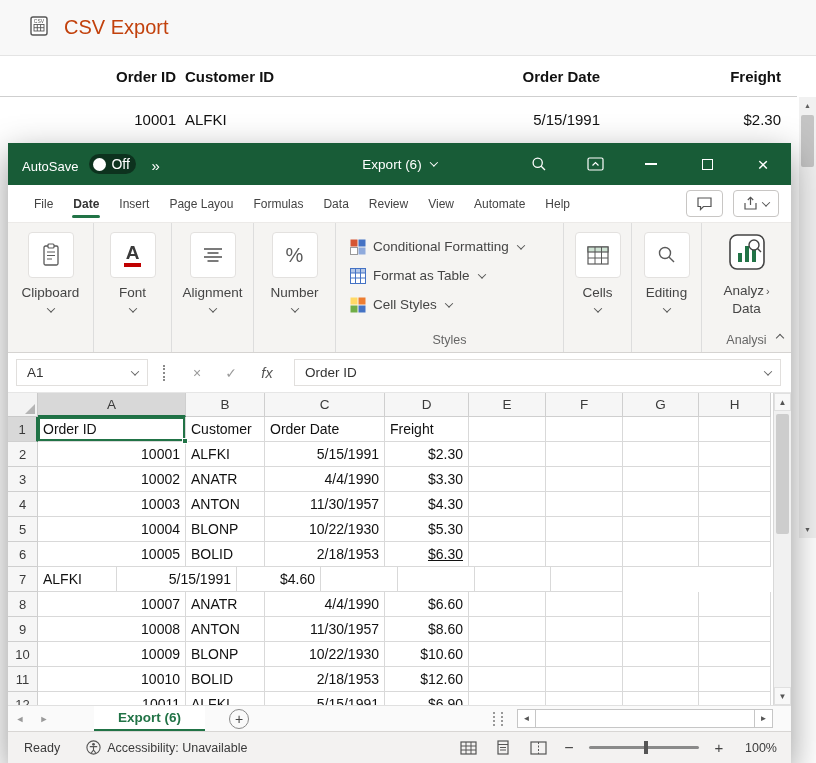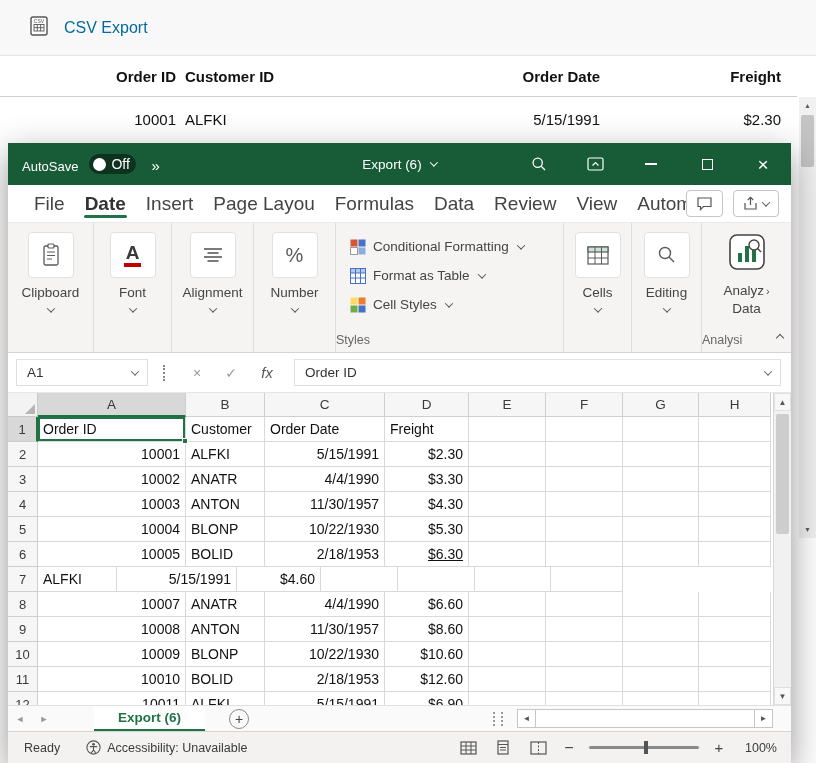"CSV Export" .pg-title { color: #0369a1 -> #c2410c; font-size: 16px -> 20px }
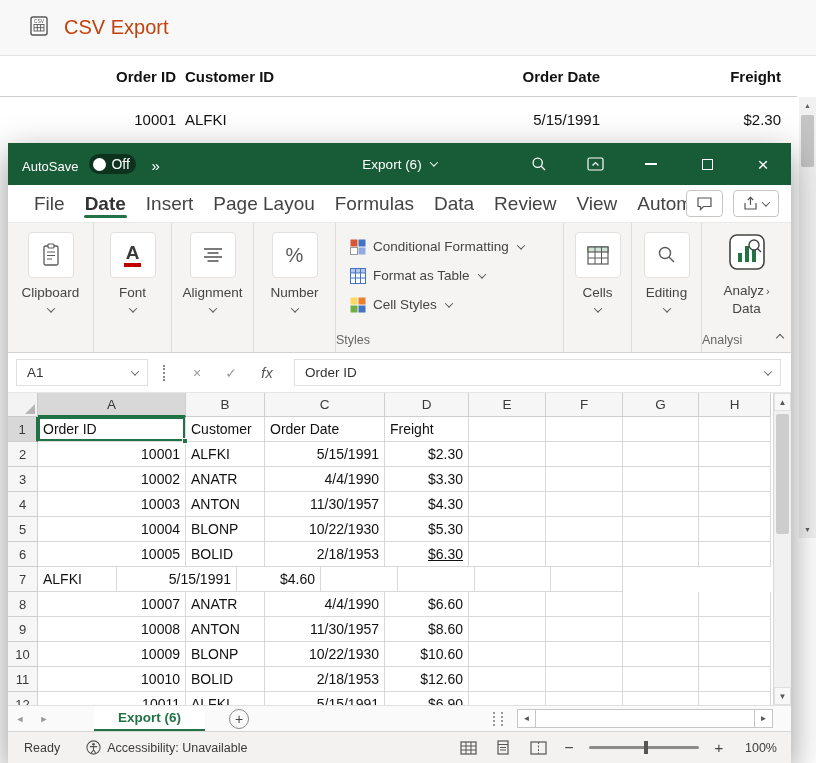"File" .mitem { font-size: 19px -> 12px }
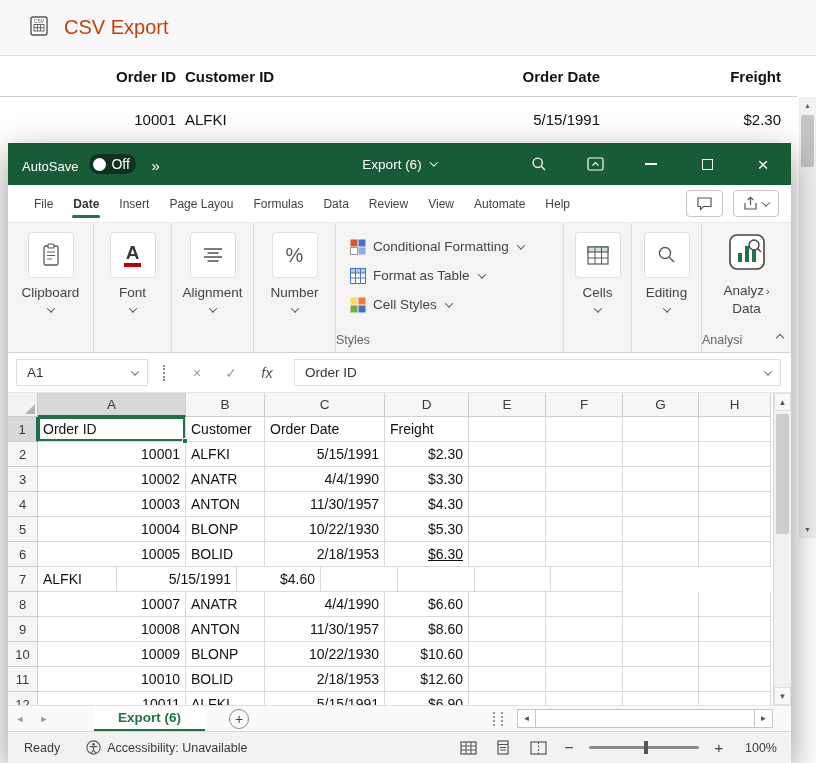"Styles" .gname { text-align: none -> center }
